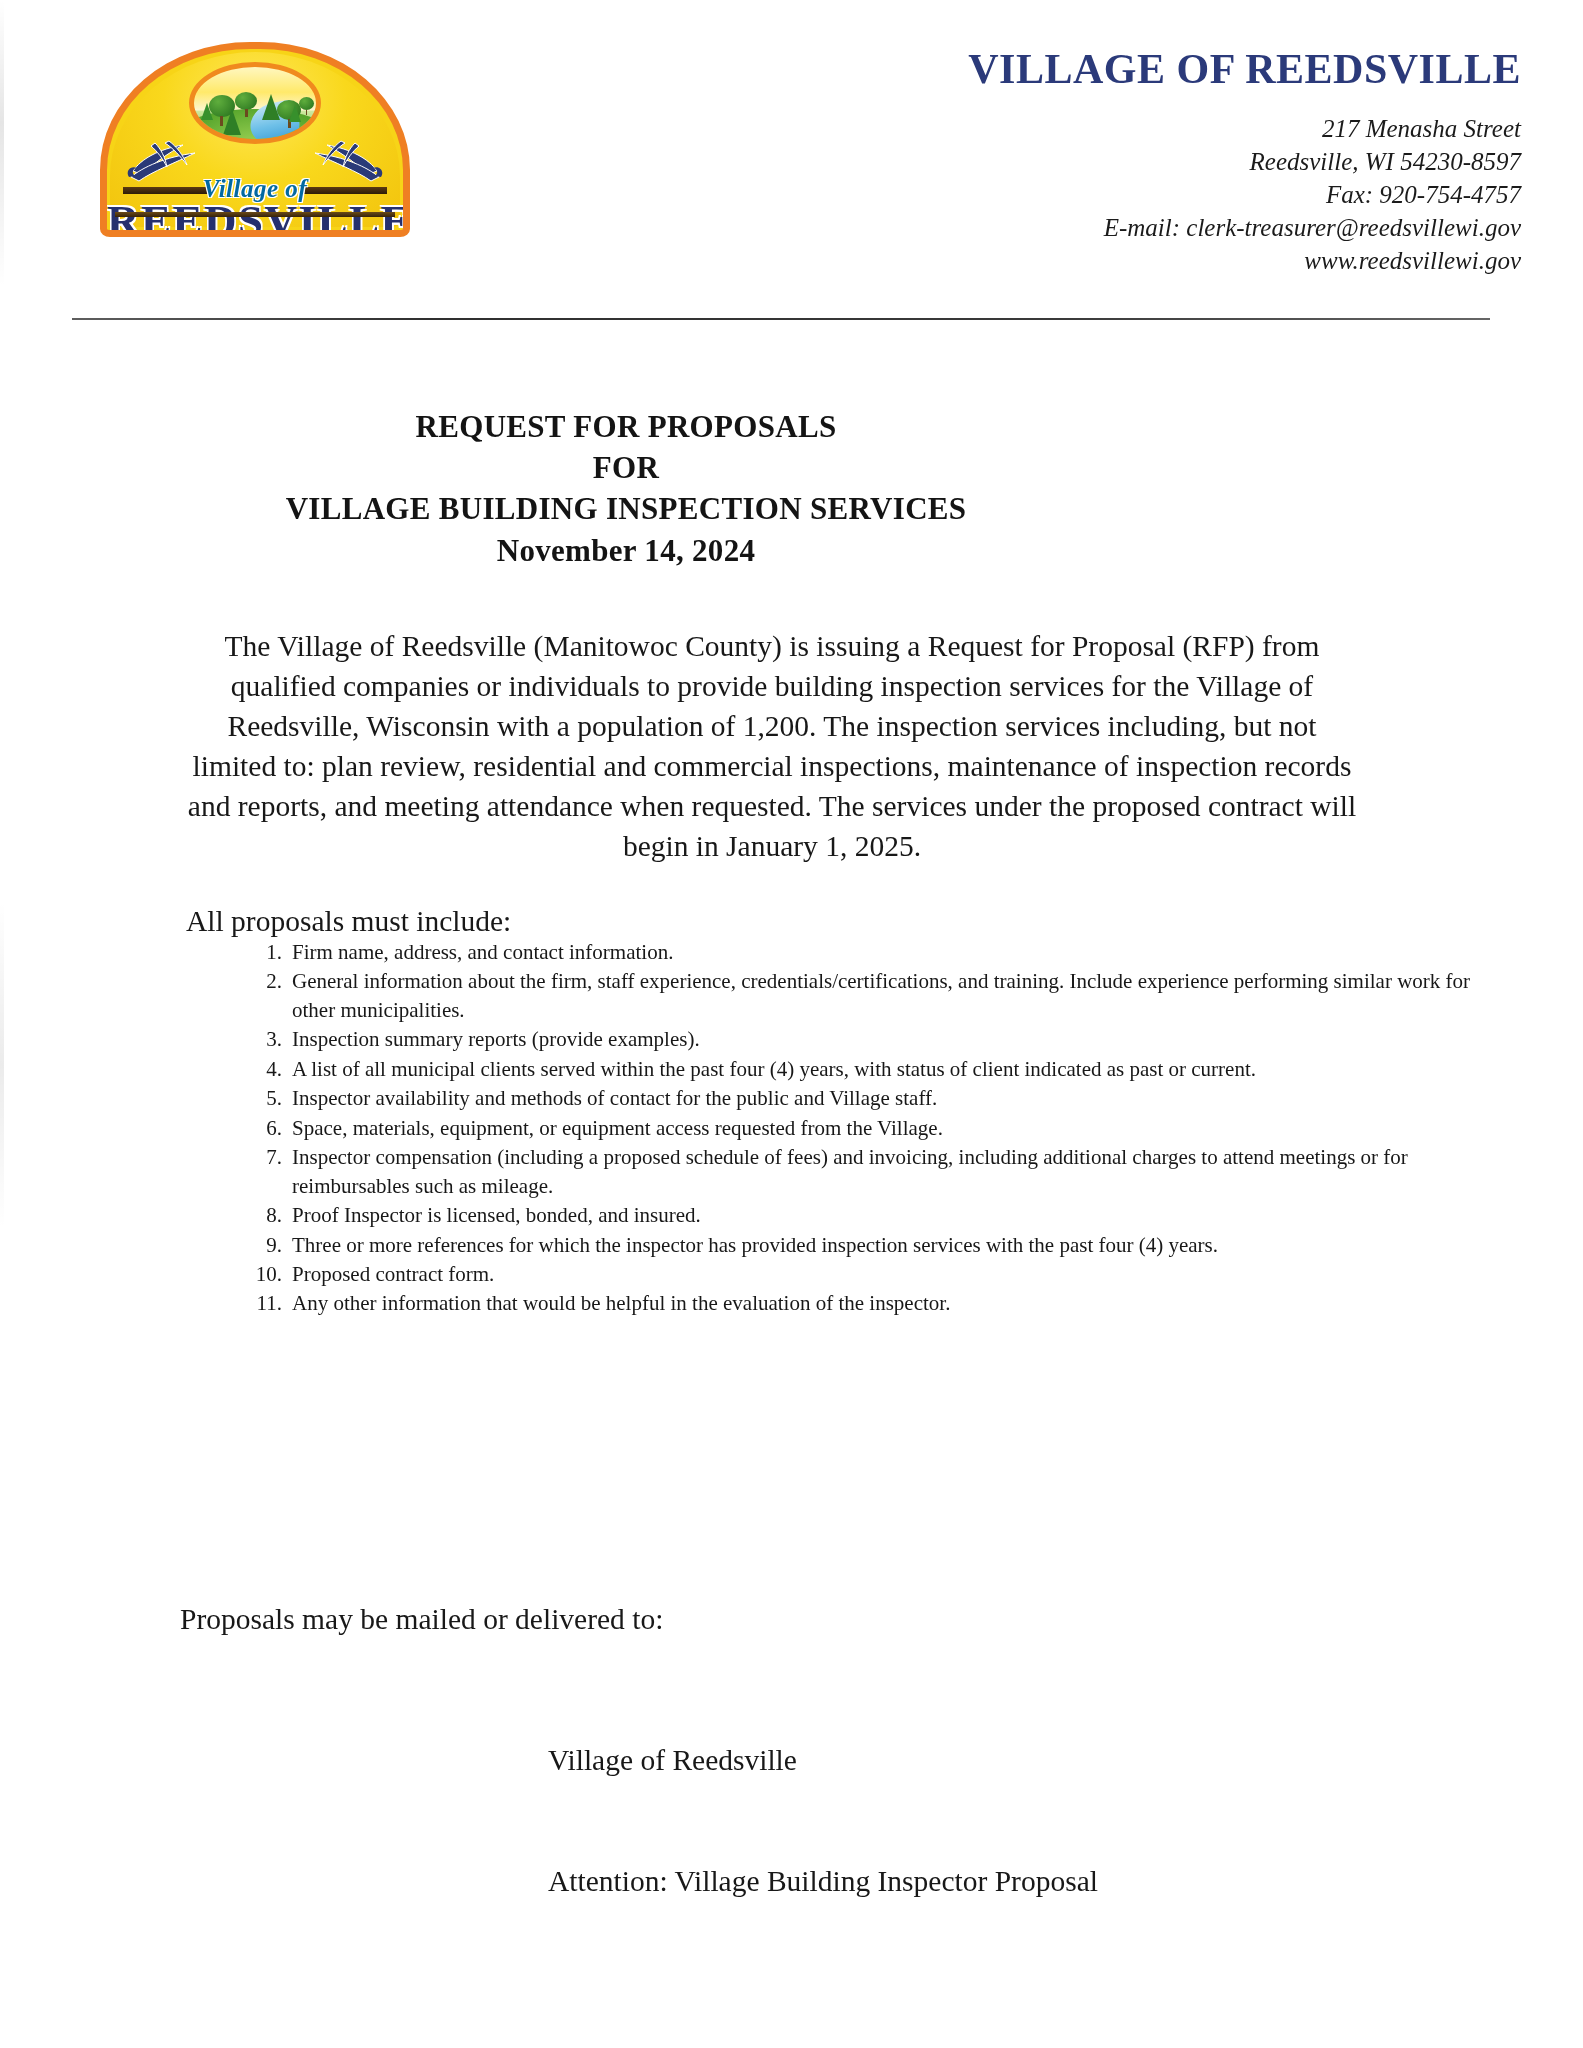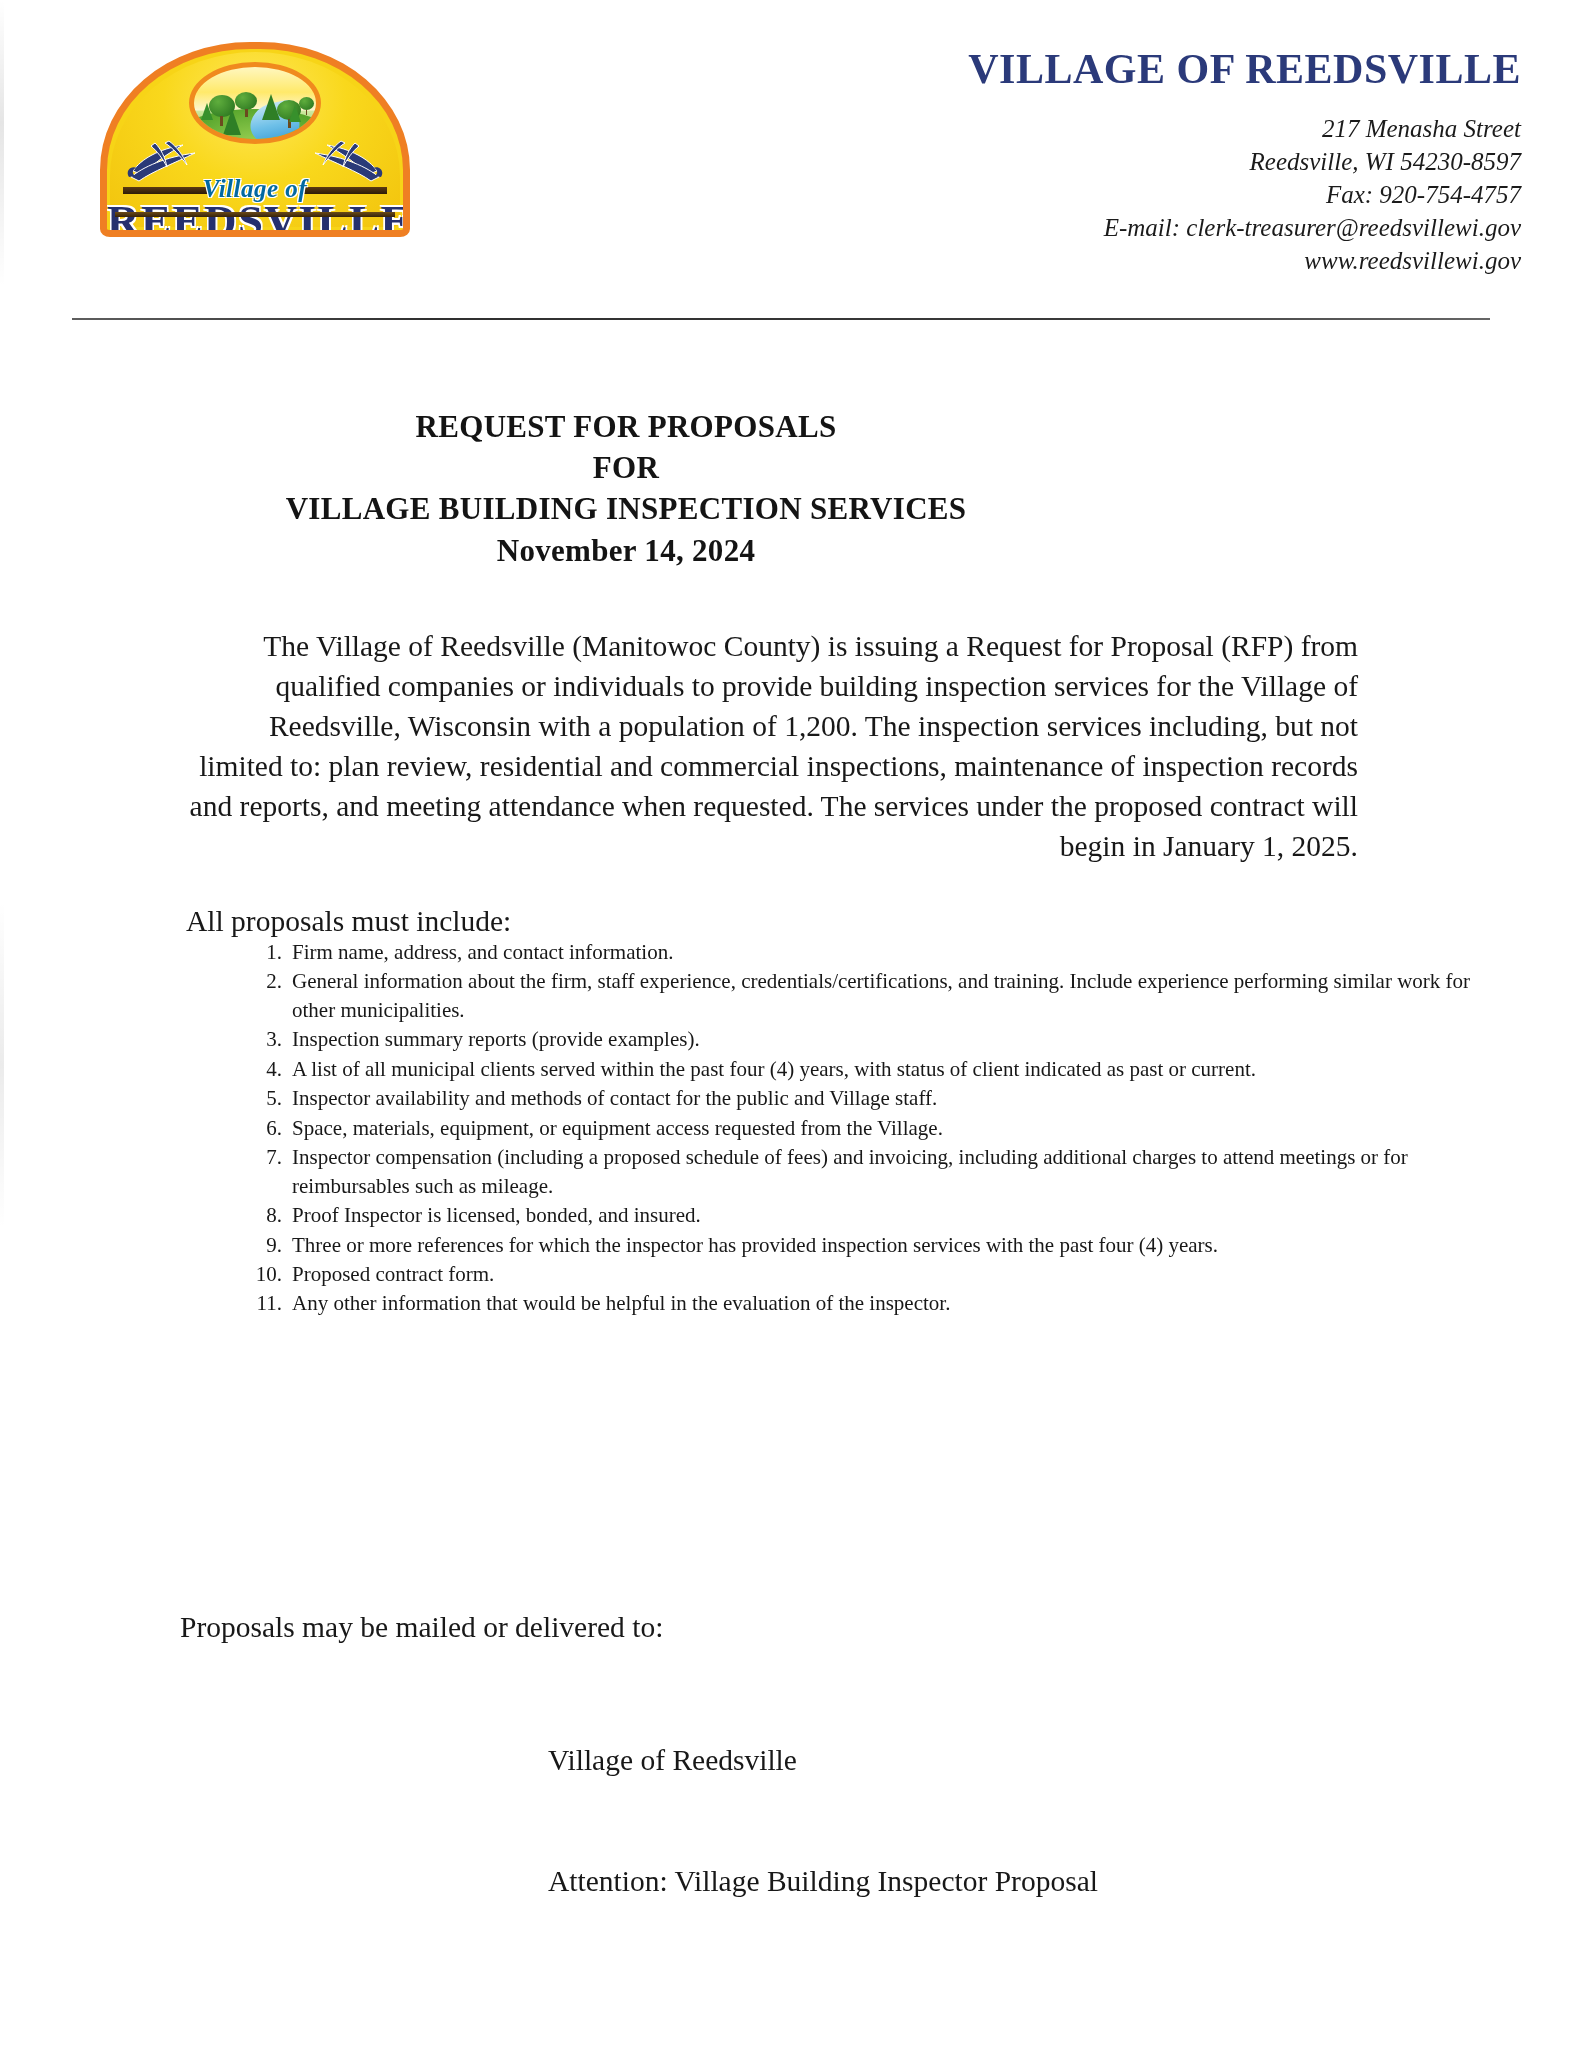"The Village of Reedsville (Manitowoc" .para { text-align: right -> center }
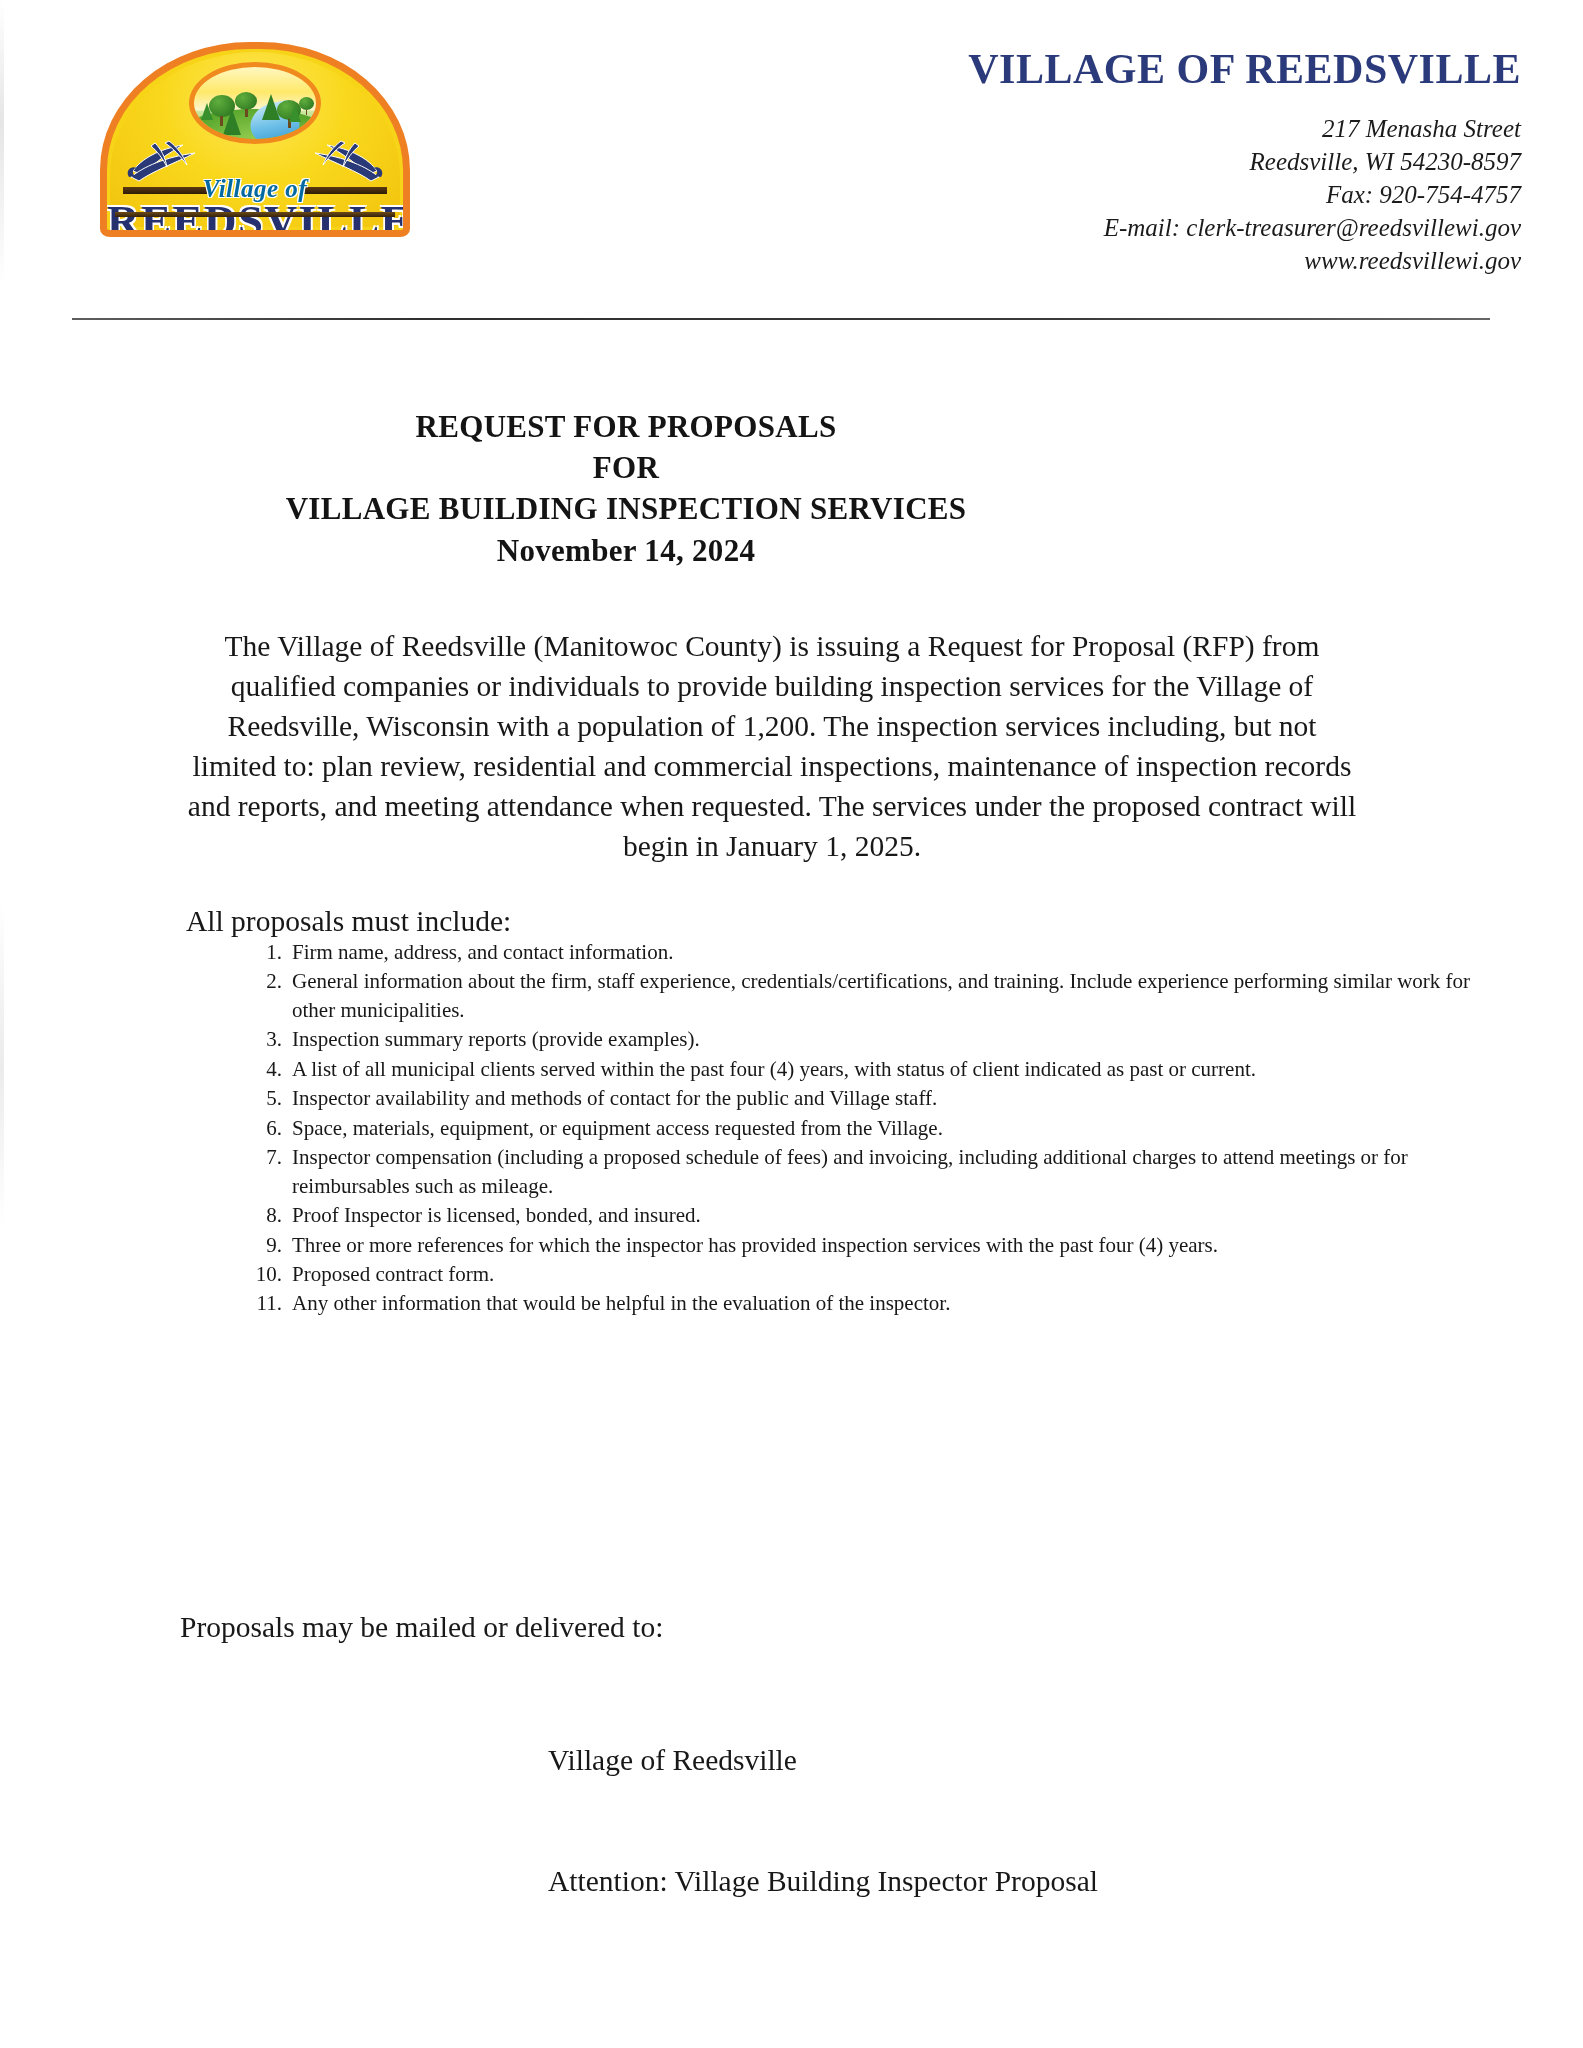"Proposals may be mailed or" .mail-intro { margin-top: 8px -> none }
